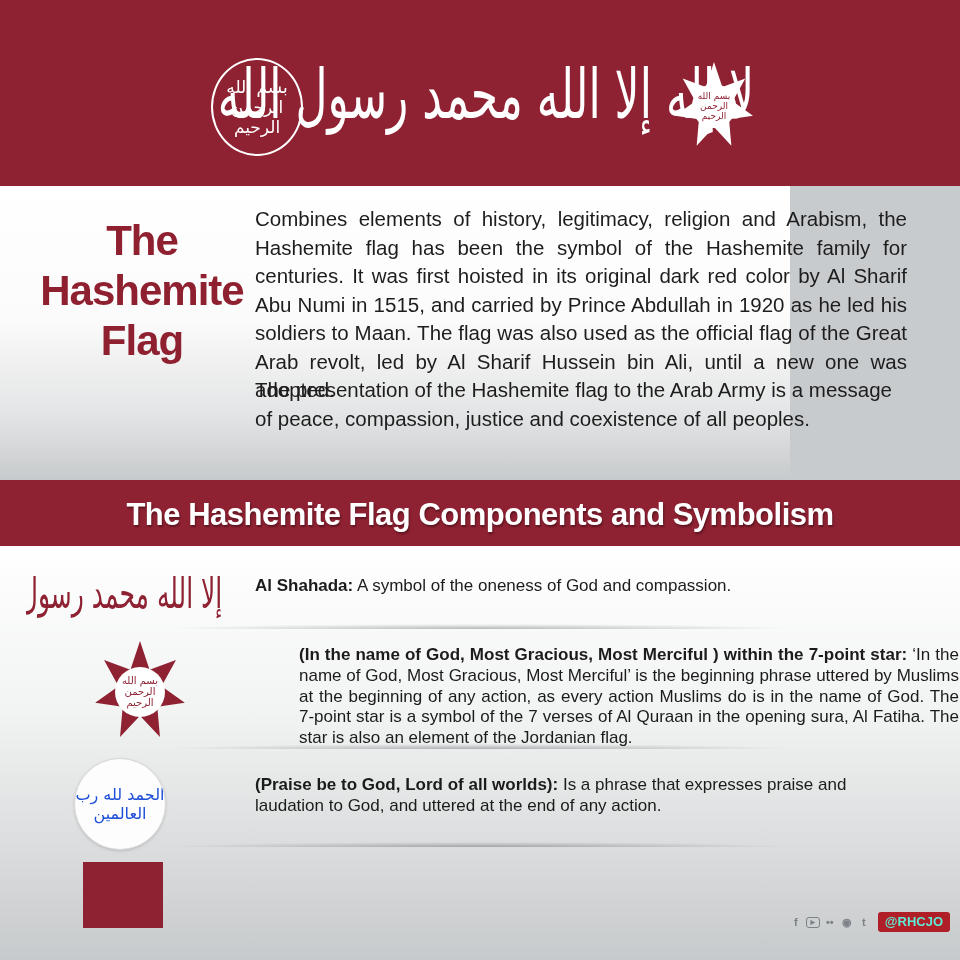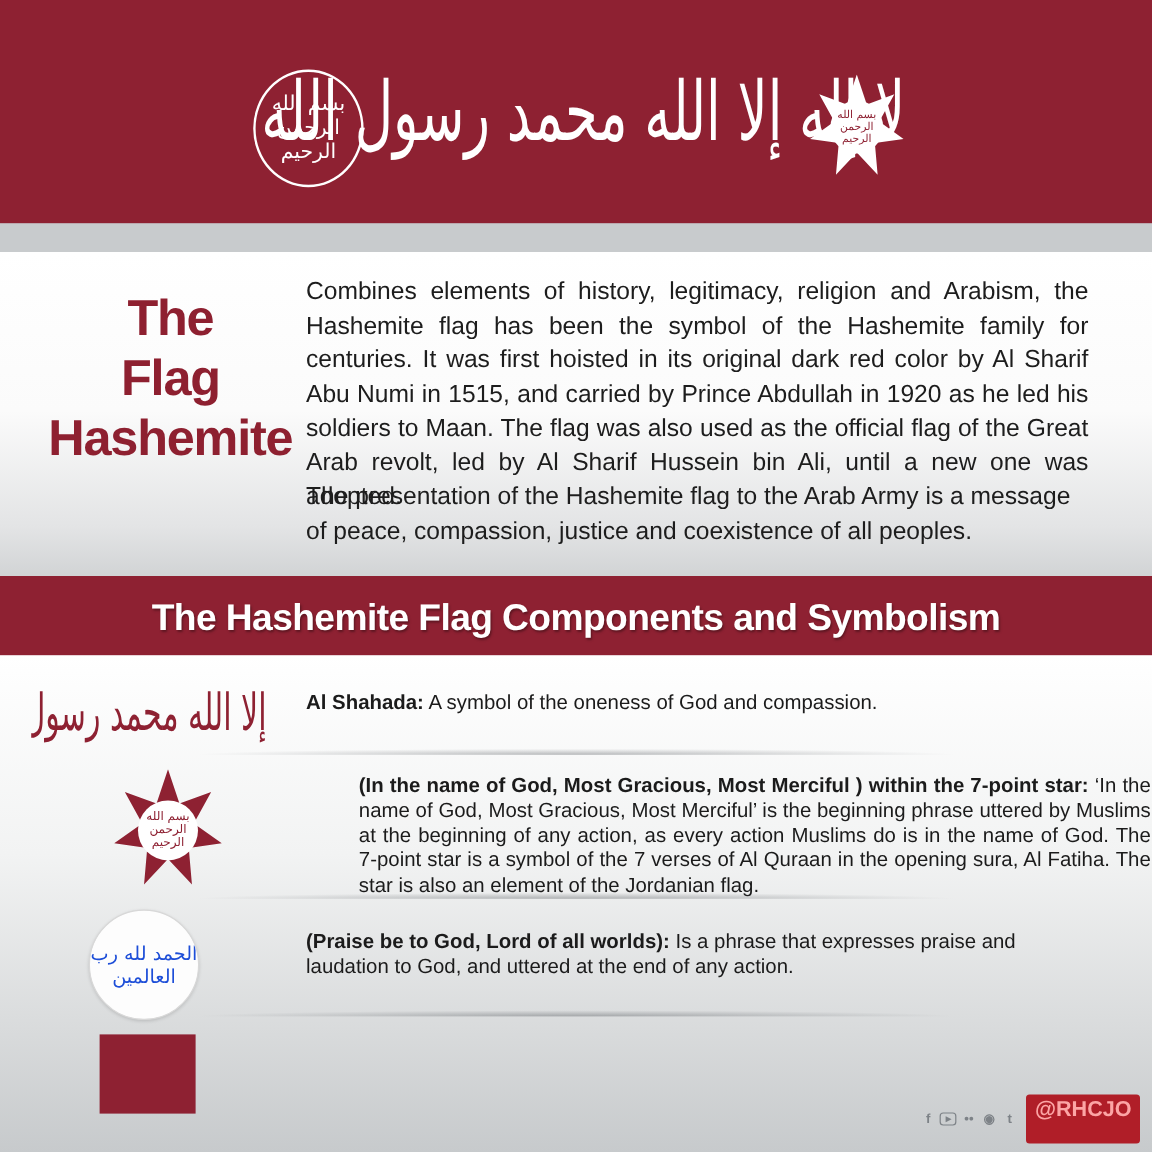"The" .intro { margin-top: 24px -> none; width: 960px -> 790px }
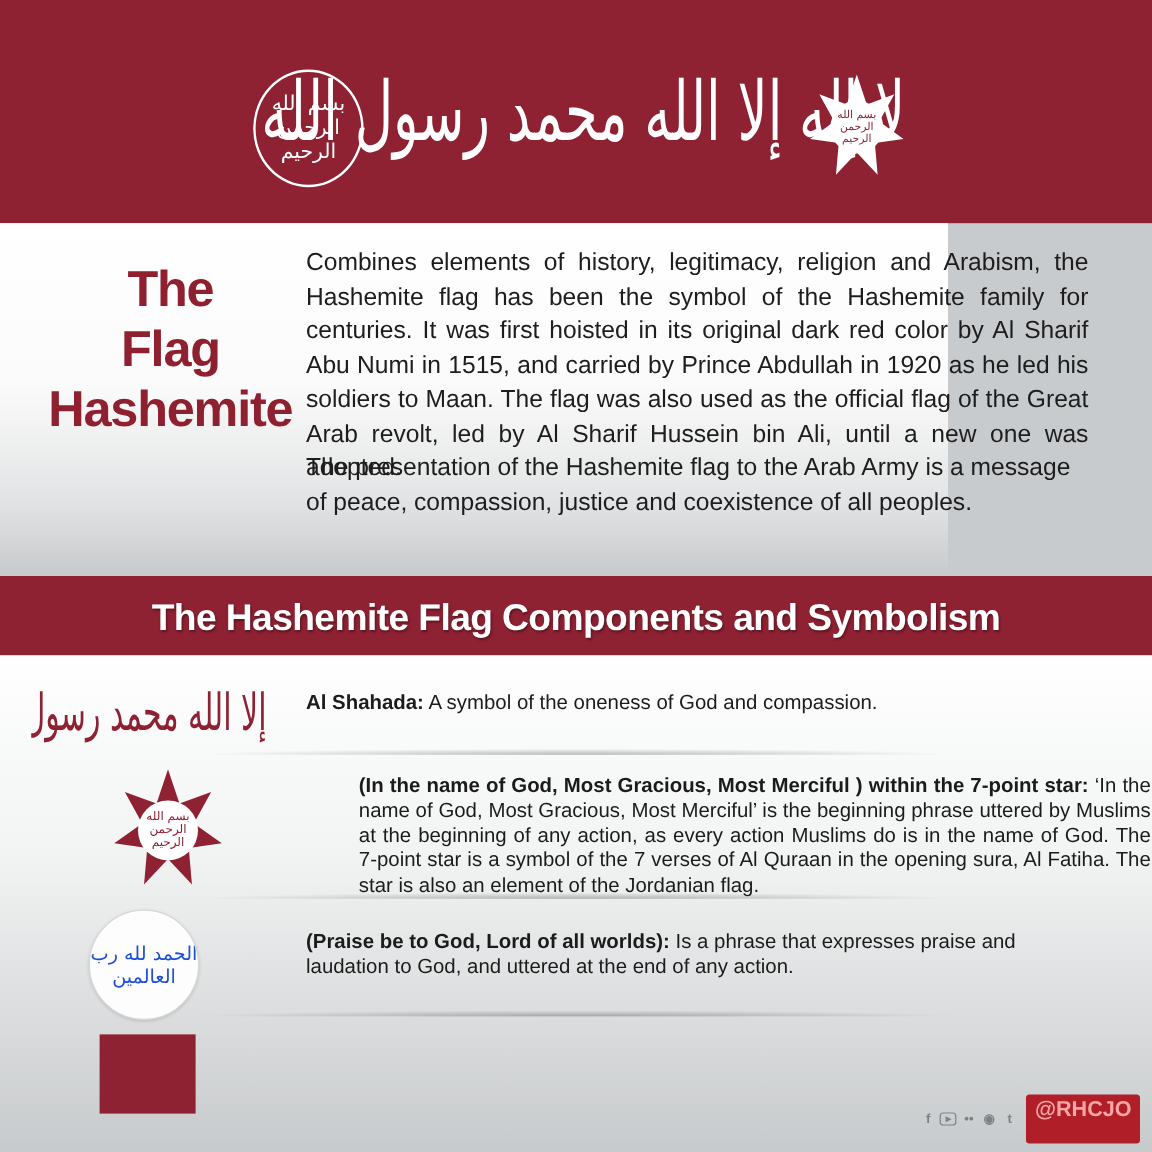"Flag" div { order: before "Hashemite" -> after "Hashemite" }
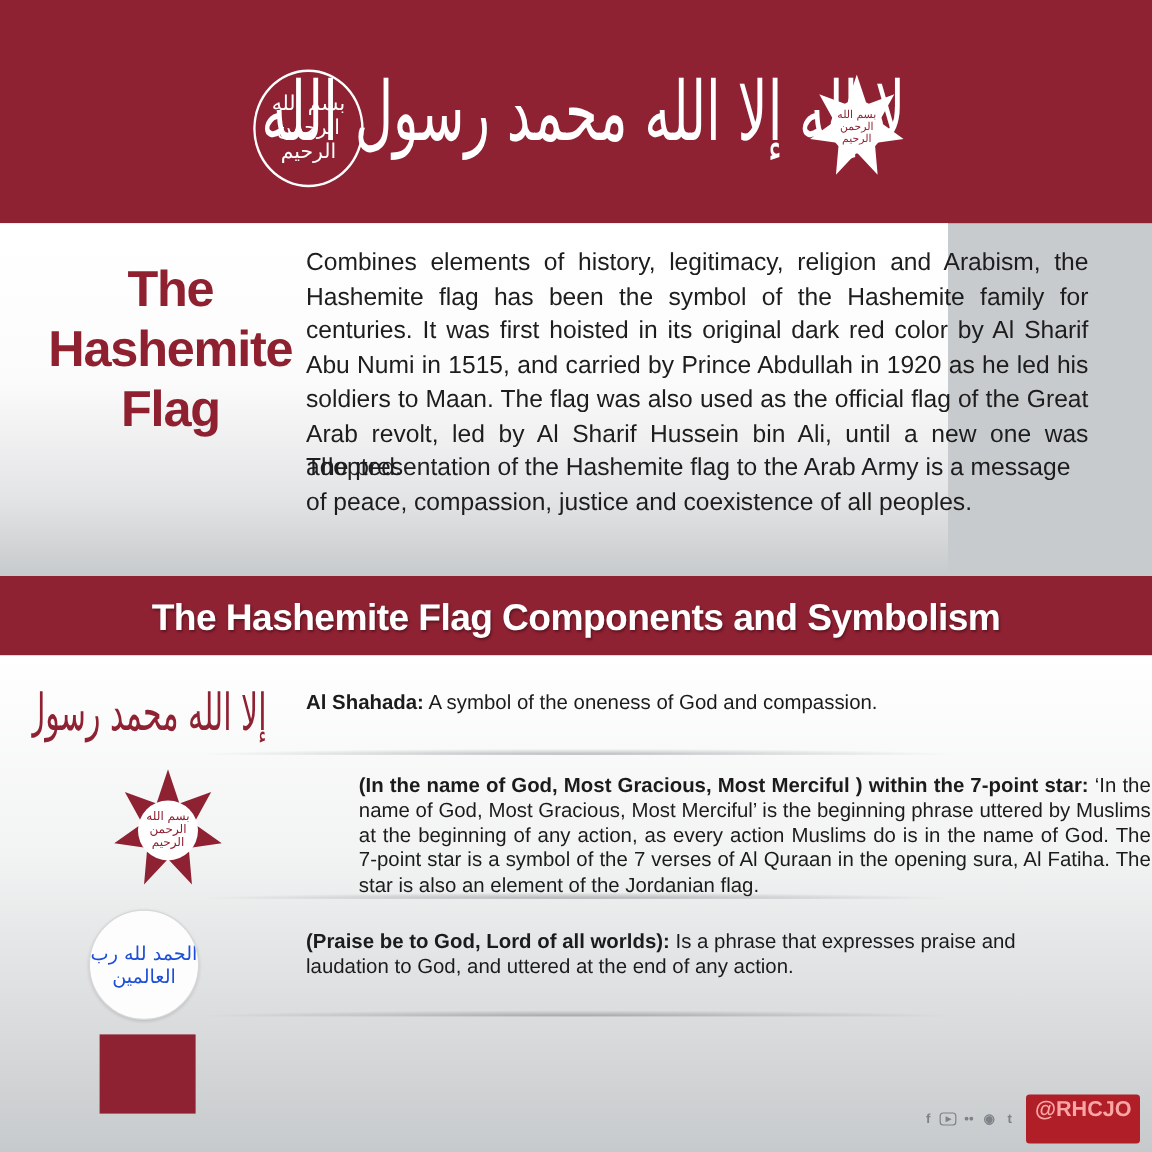"@RHCJO" .badge { color: #fca5a5 -> #5eead4; font-size: 18px -> 13px; padding: 2px 7px 18px 7px -> 2px 7px 3px 7px }
